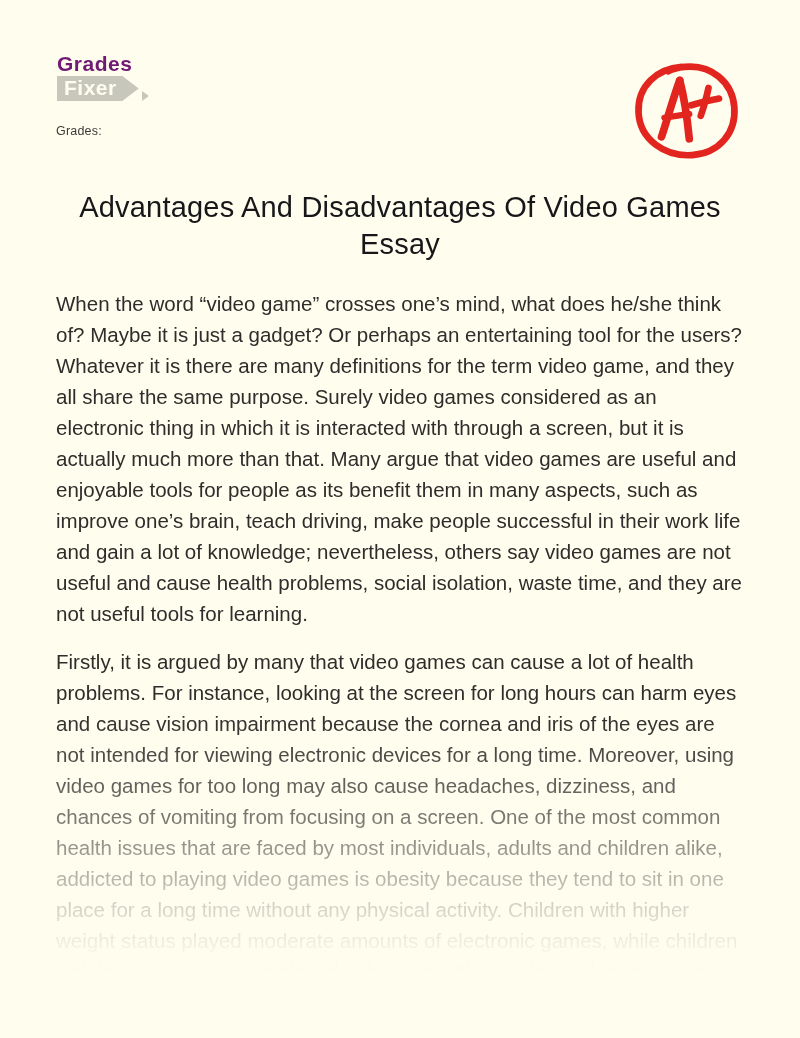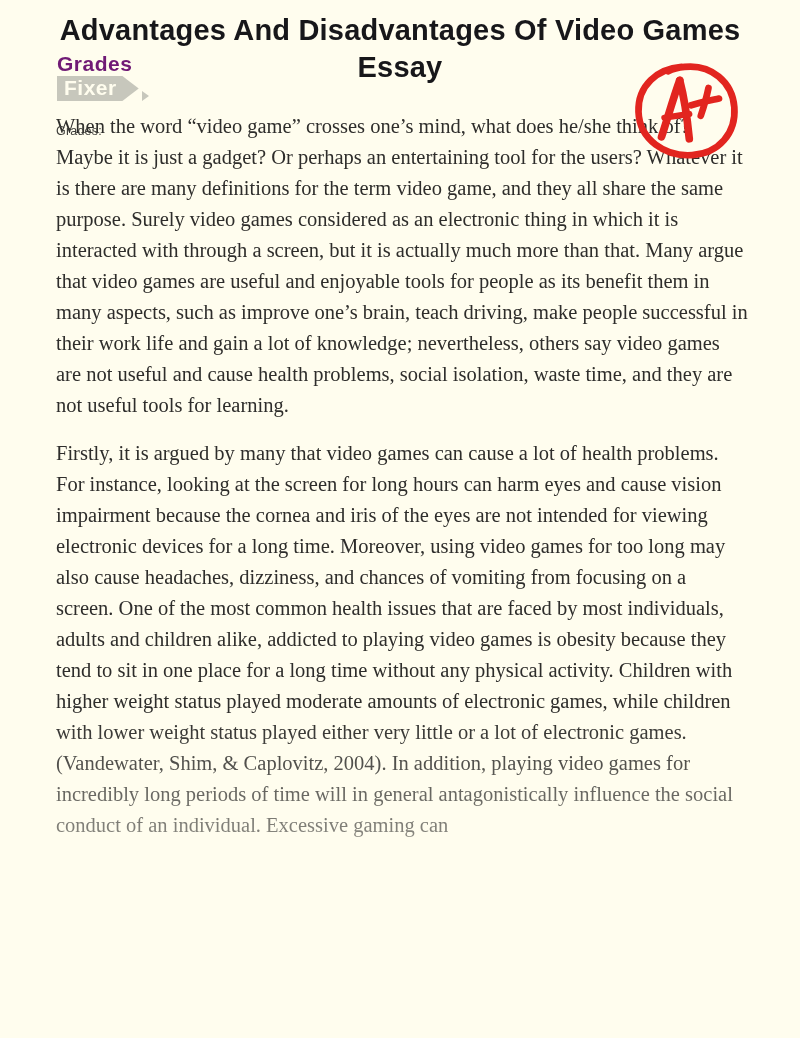"Advantages And Disadvantages Of Video" .essay-title { font-weight: 700 -> 400; margin: 12px auto -> 0 auto; padding-top: none -> 189px }
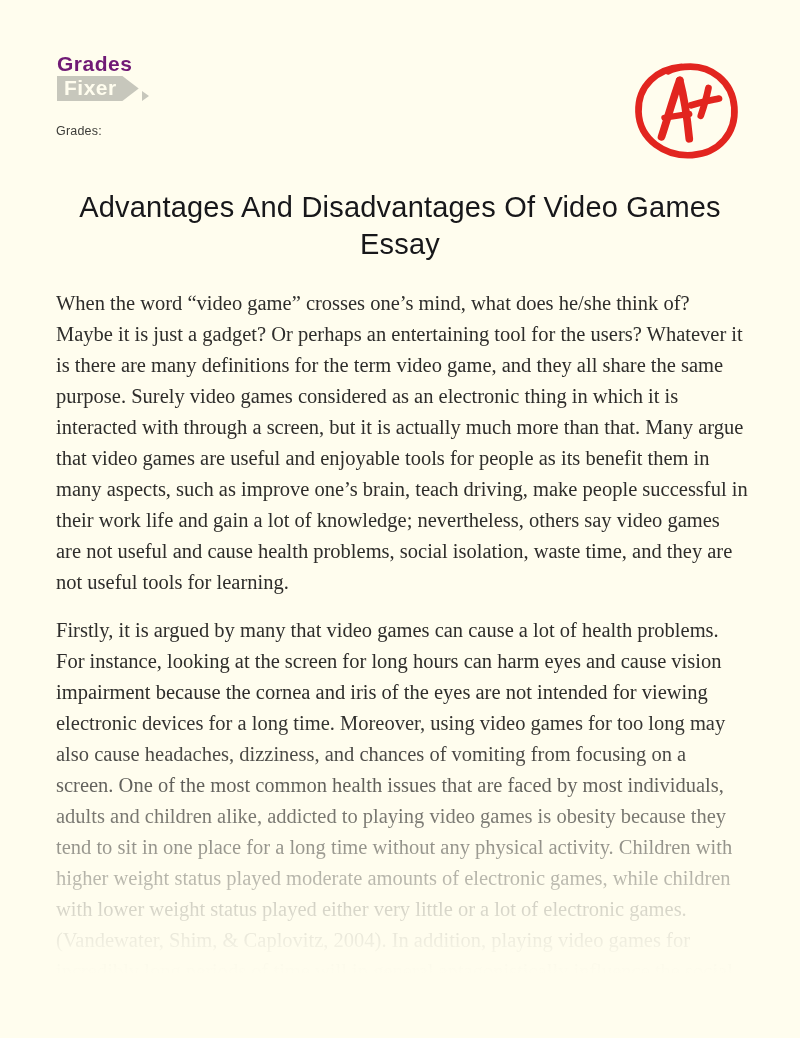"When the word “video game”" .essay-body p { font-family: Liberation Serif, serif -> Liberation Sans, sans-serif }
